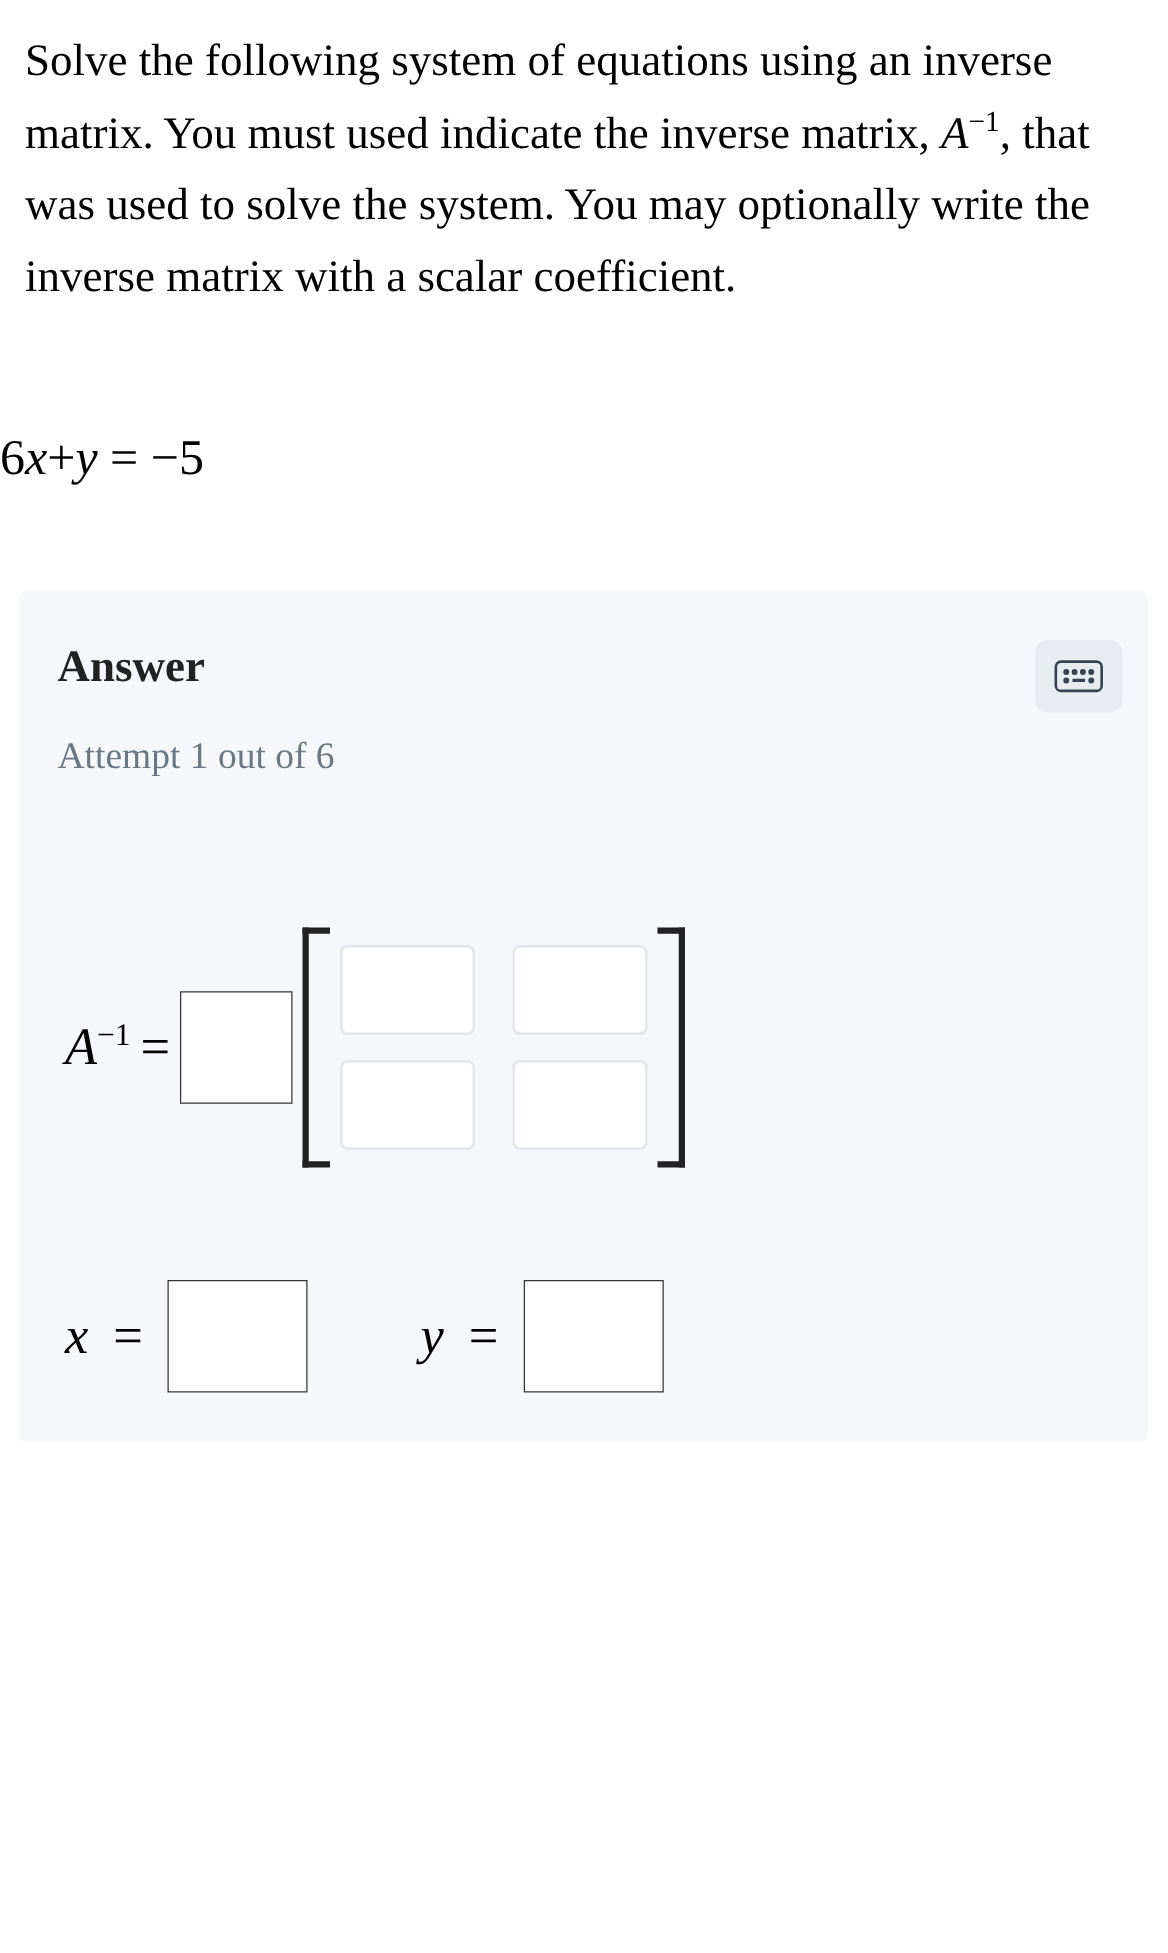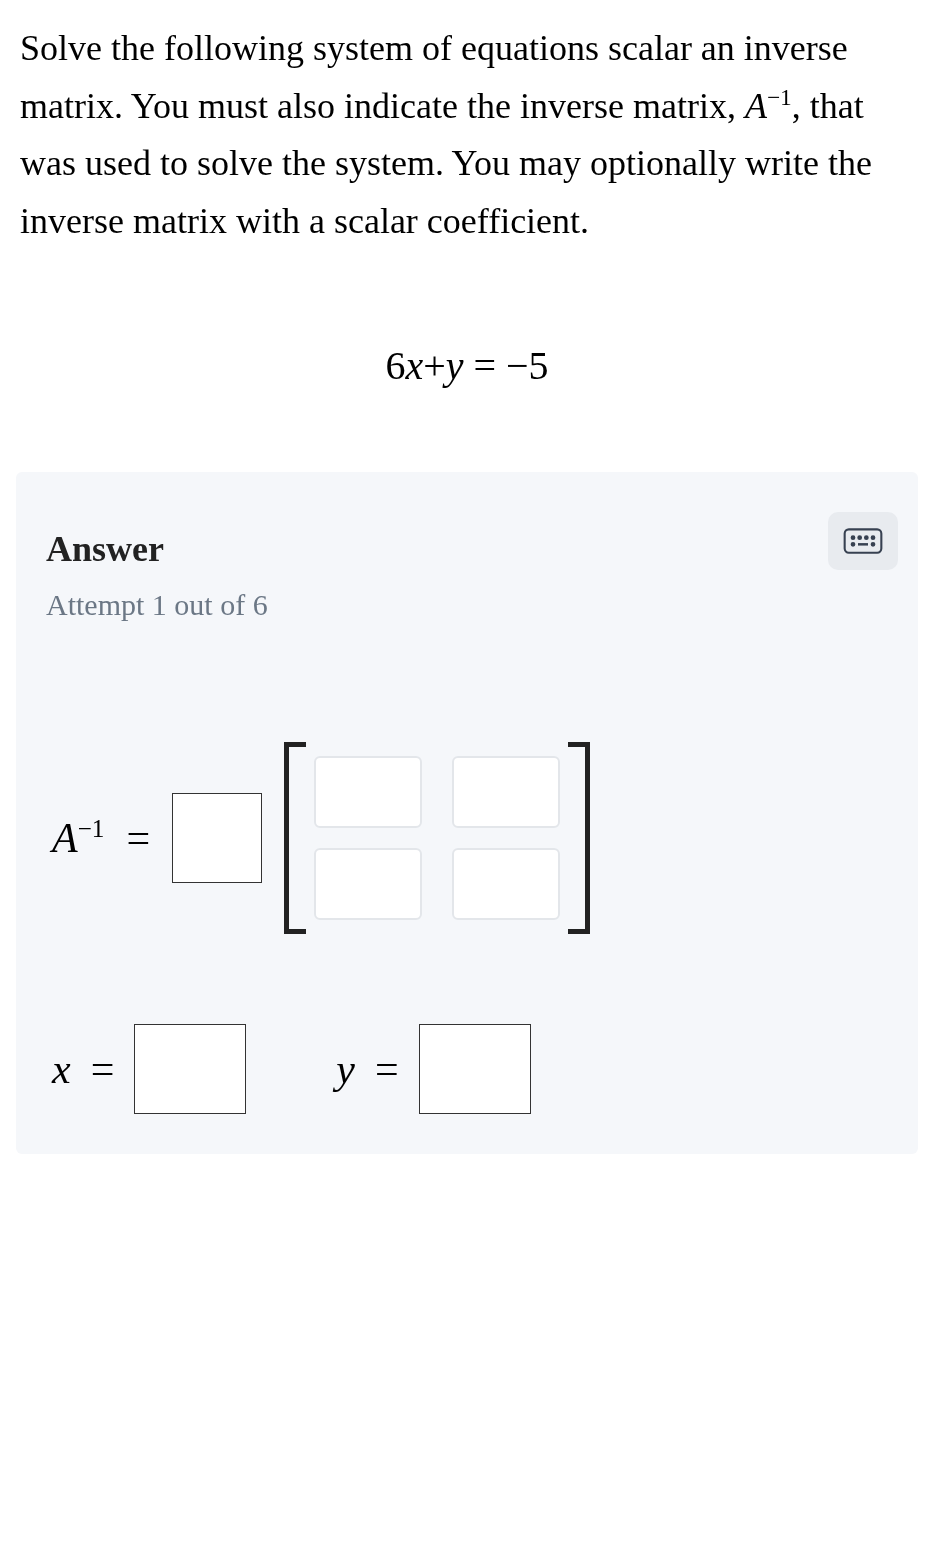"Solve the following system of" span { text: scalar an inverse matrix. You must also -> using an inverse matrix. You must used }
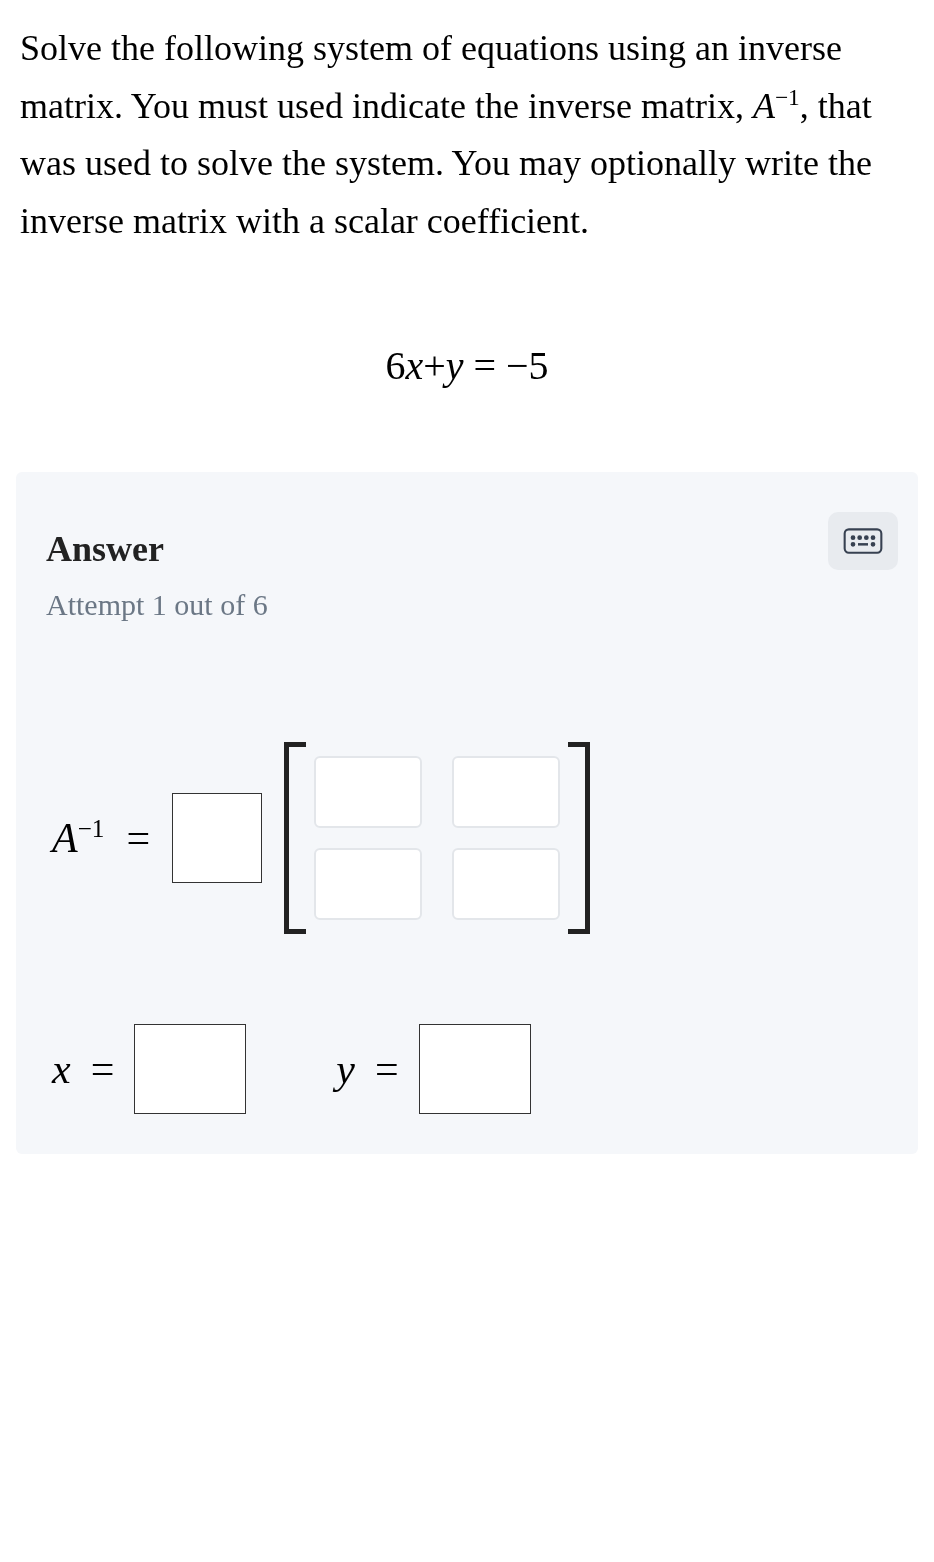"6x+y = −5" .equations { text-align: center -> none }
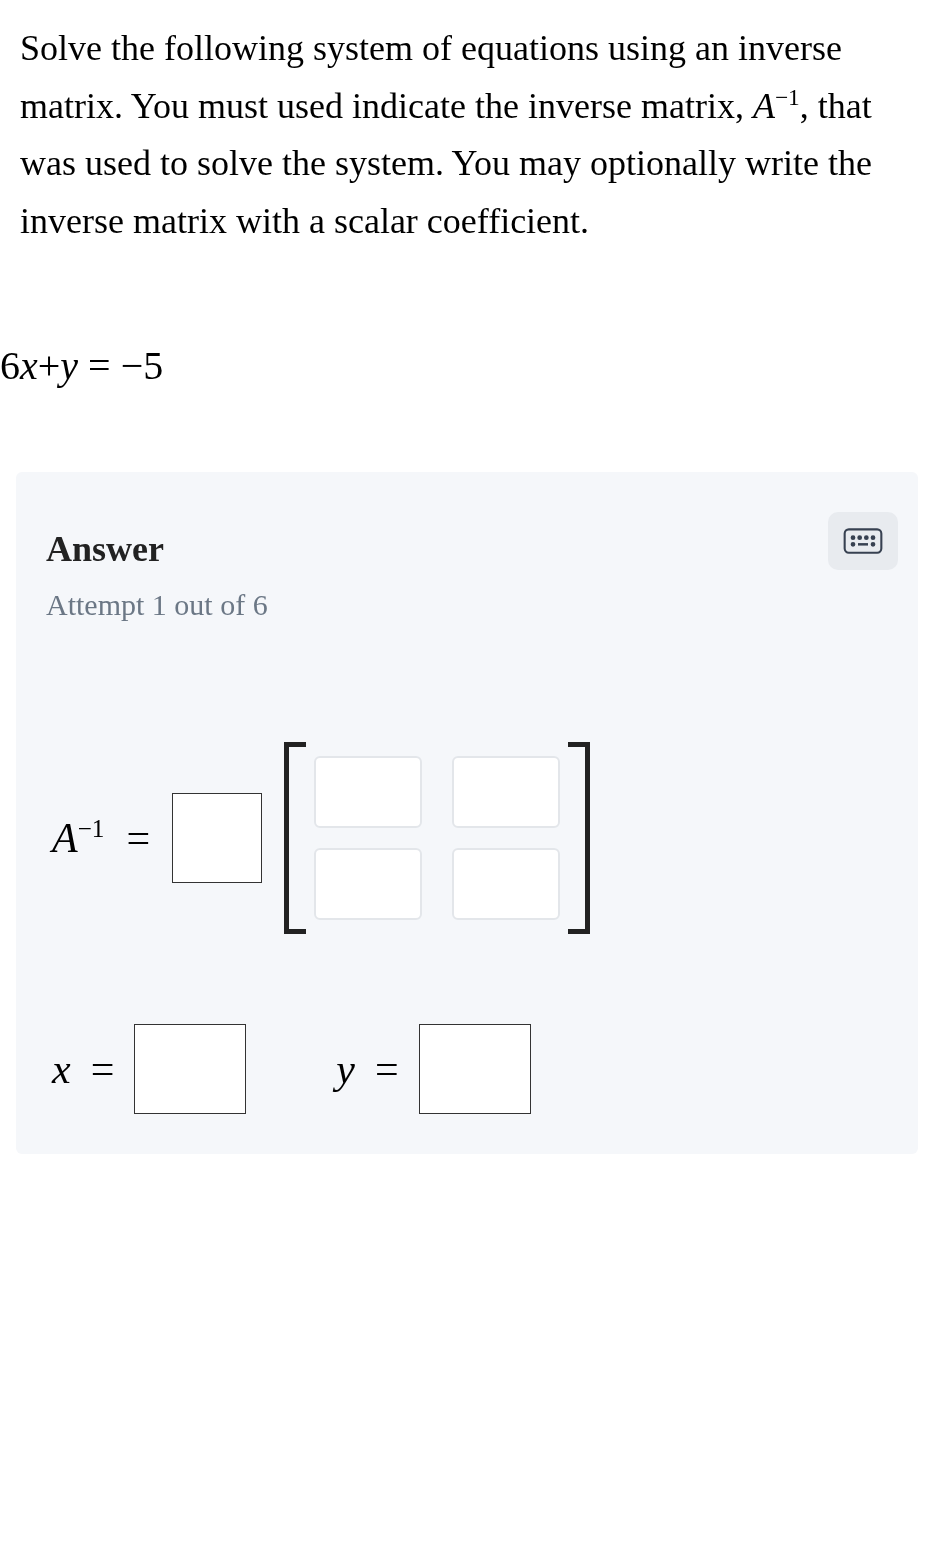"Answer" .answer-header { align-items: flex-end -> flex-start }
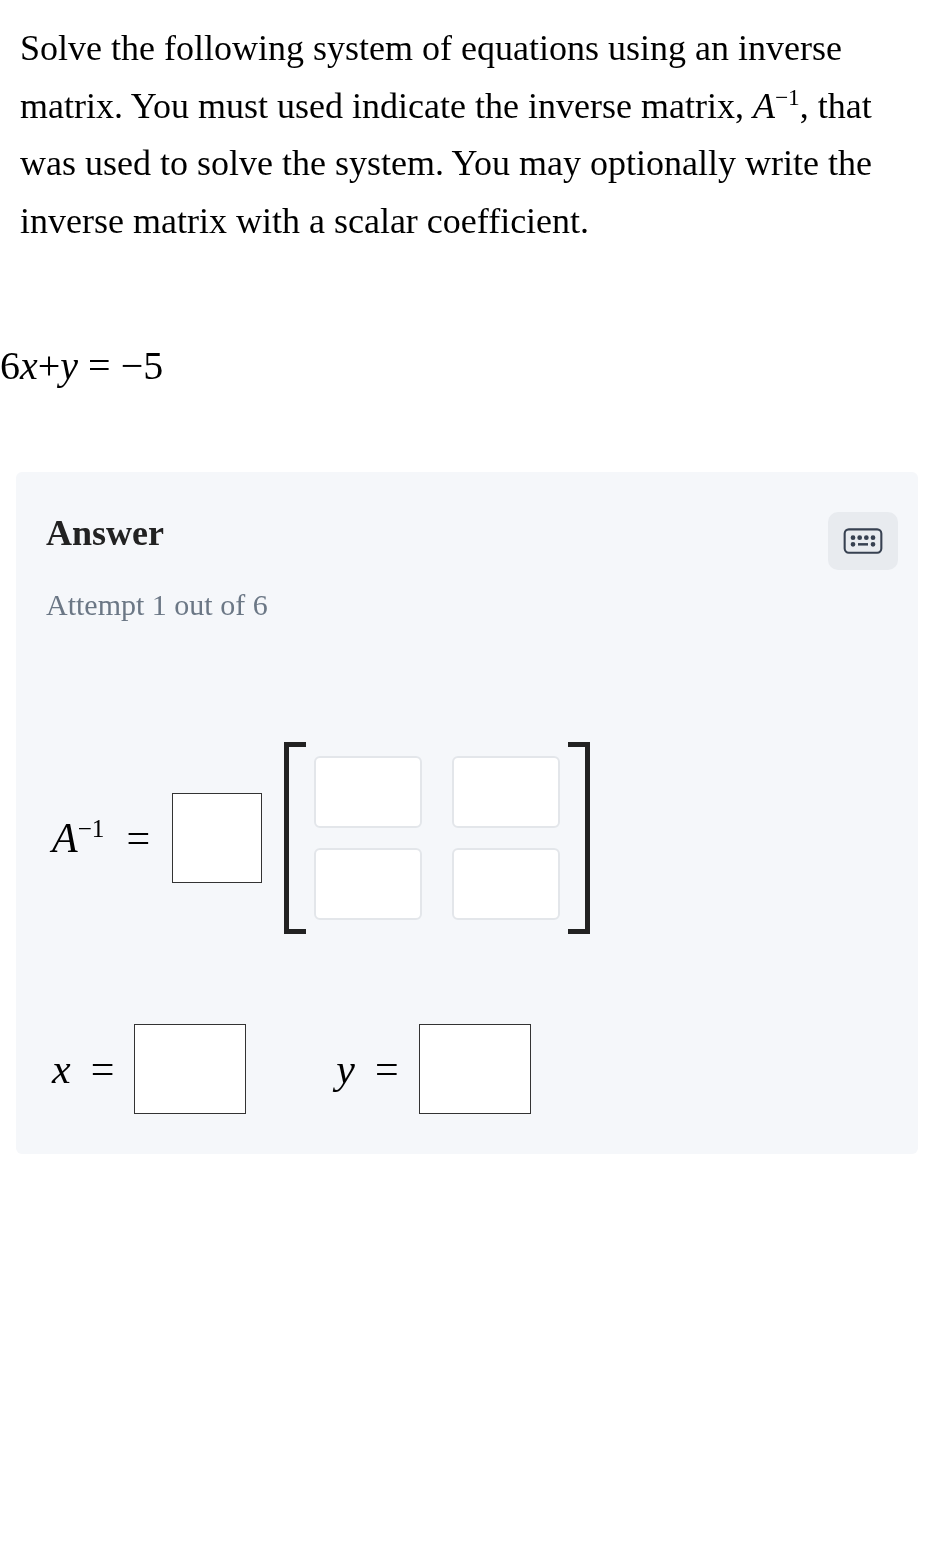"A−1" .matrix-row { gap: 22px -> 8px }
